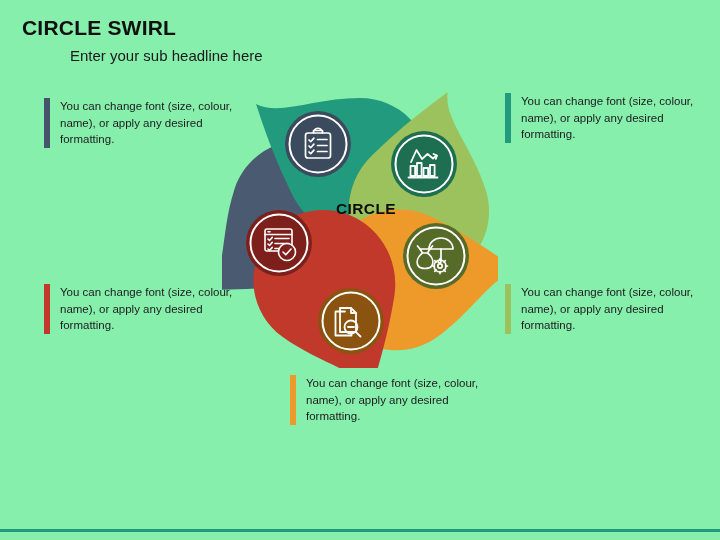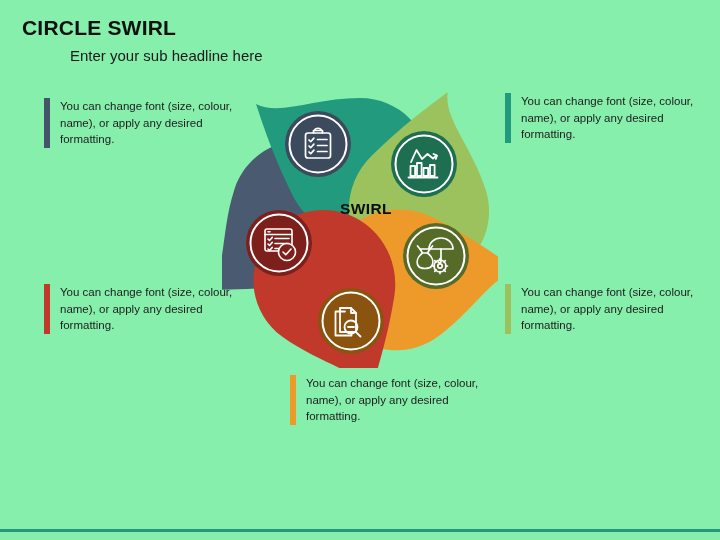"SWIRL" div { text: SWIRL -> CIRCLE }
